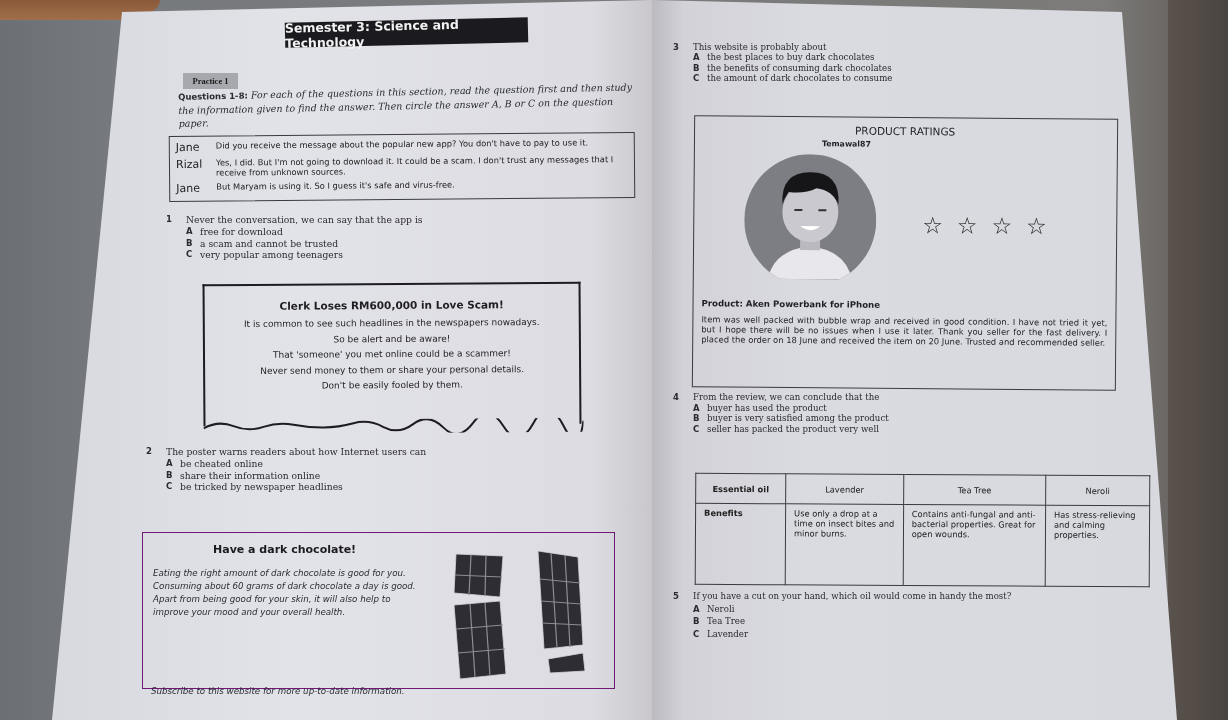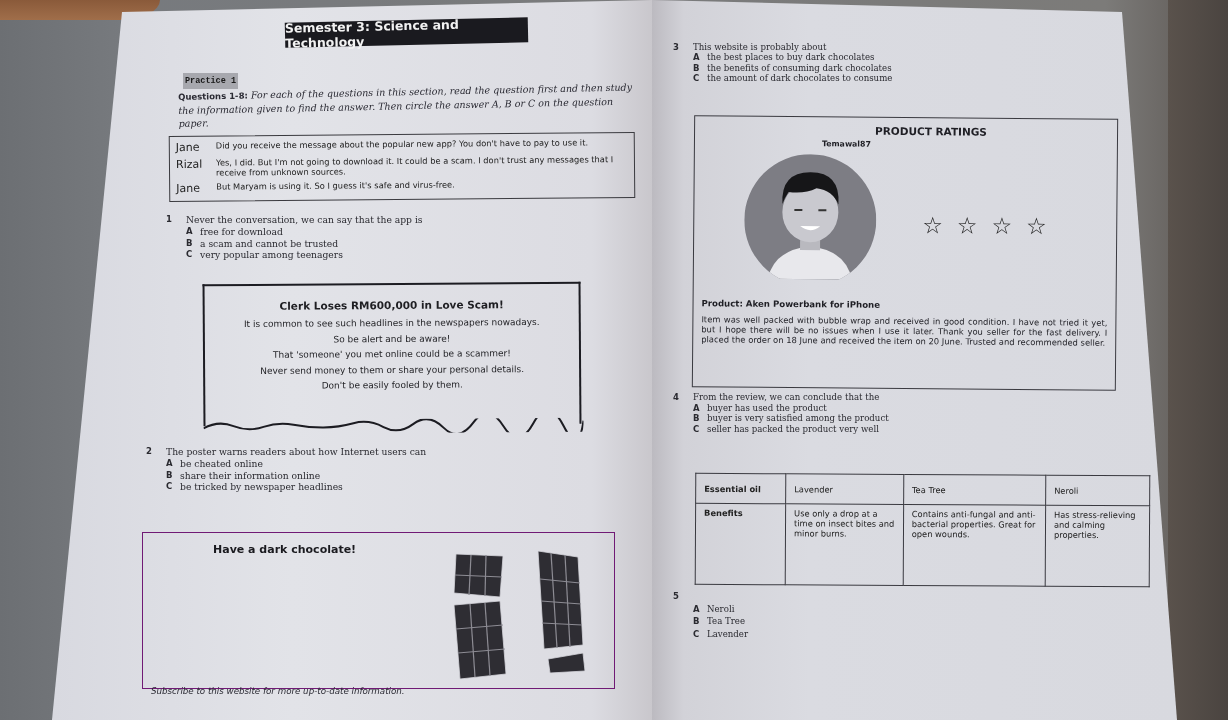"Practice 1" .practice { font-family: Liberation Mono, monospace -> Liberation Serif, serif }
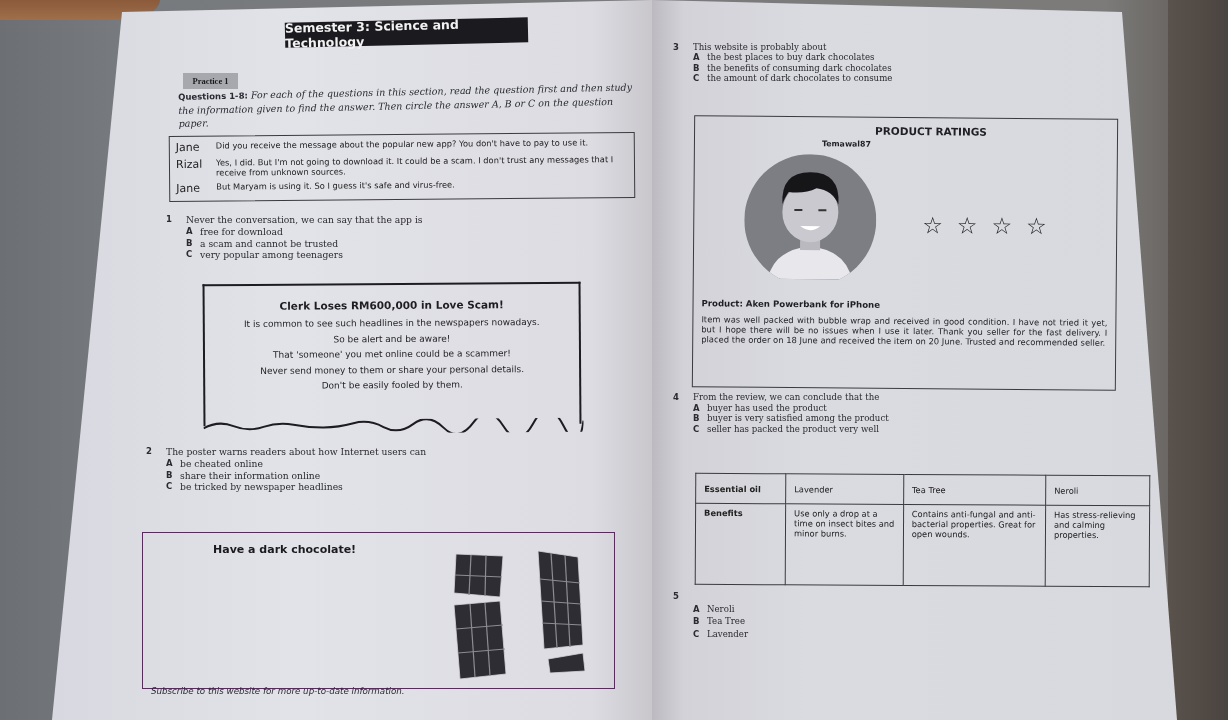"PRODUCT RATINGS" .ratings-title { font-weight: bold -> normal; margin-left: 20px -> none }
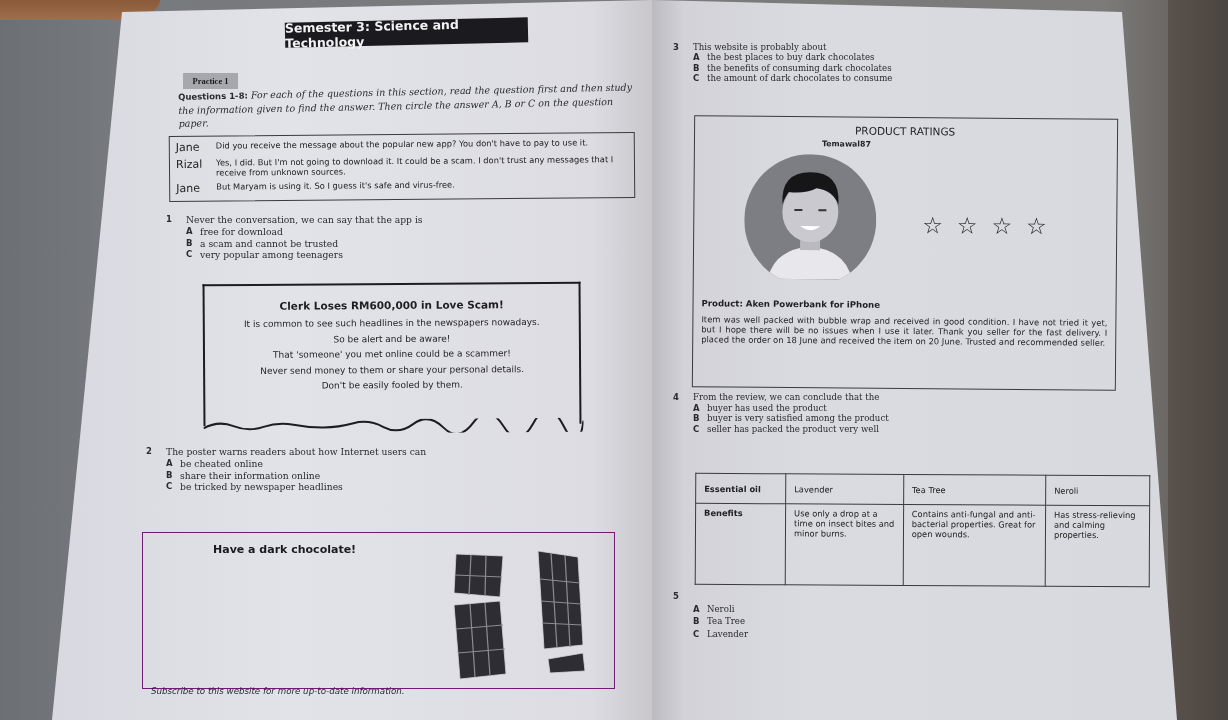"Essential oil" .oil-table tr:first-child td { text-align: none -> center }
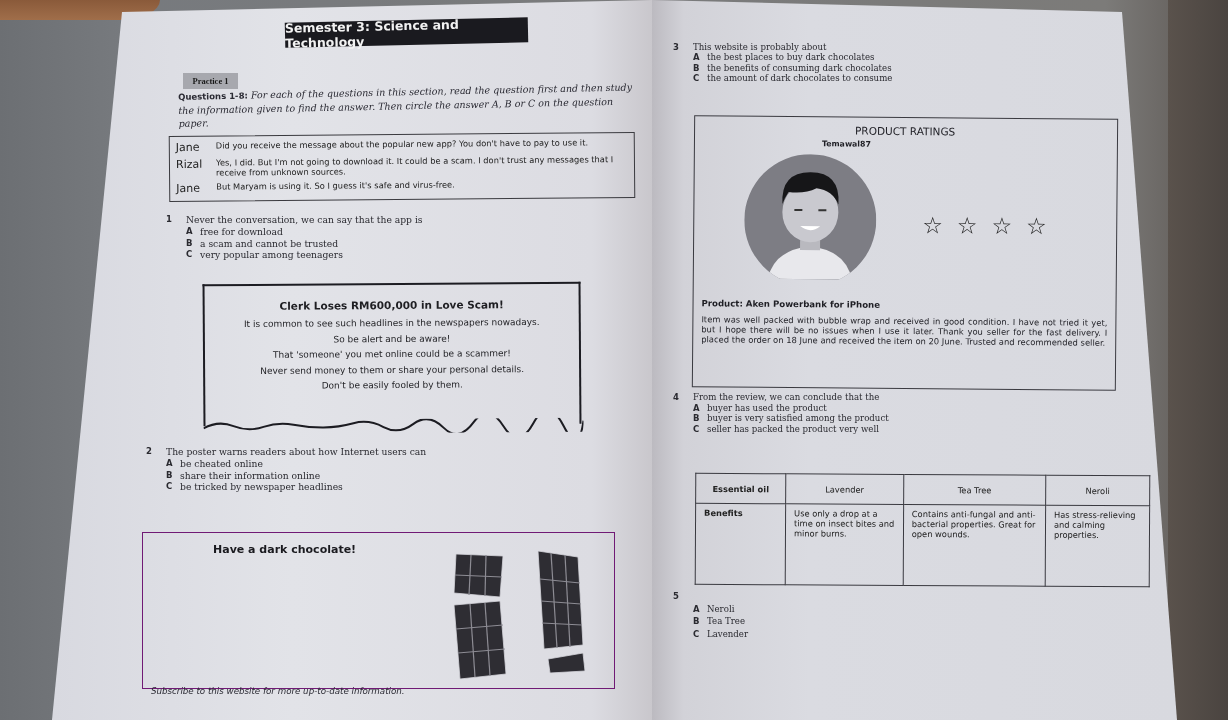"Eating the right amount of" div.choc-body { html: none -> <div>Eating the right amount of dark chocolate is good for you. Consuming about 60 grams of dark chocolate a day is good. Apart from being good for your skin, it will also help to improve your mood and your overall health.</div> }
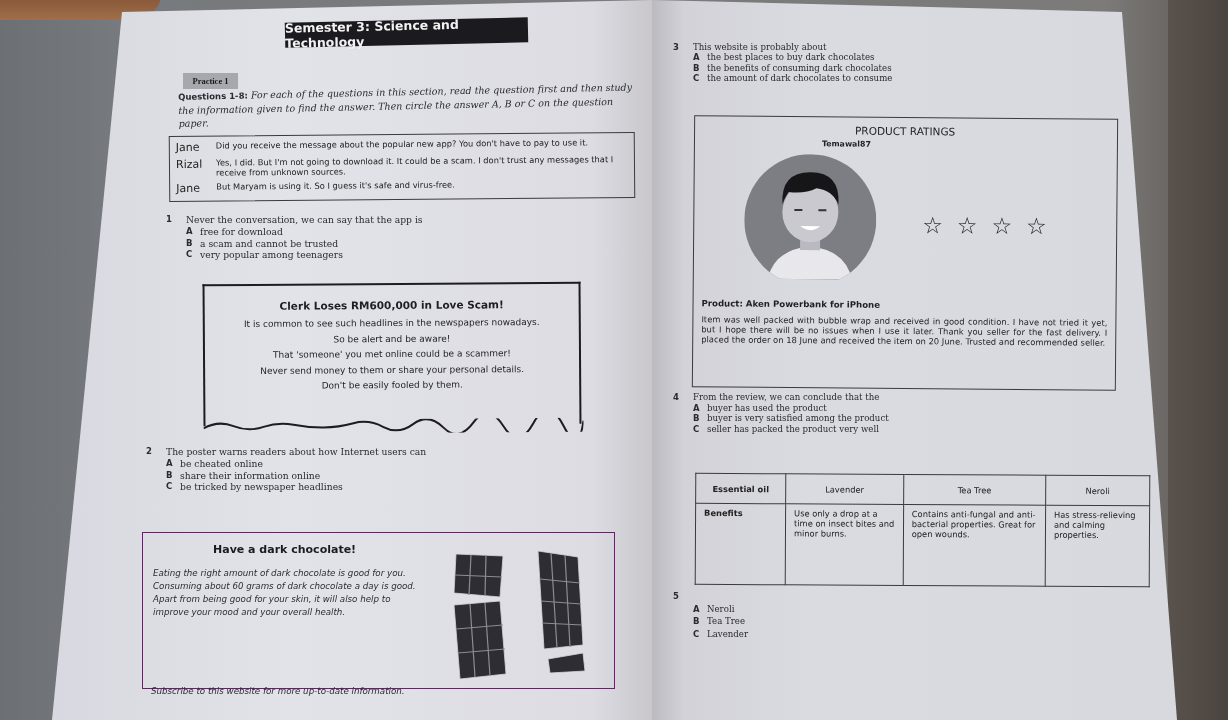"If you have a cut" span { html: none -> <span>If you have a cut on your hand, which oil would come in handy the most?</span> }
